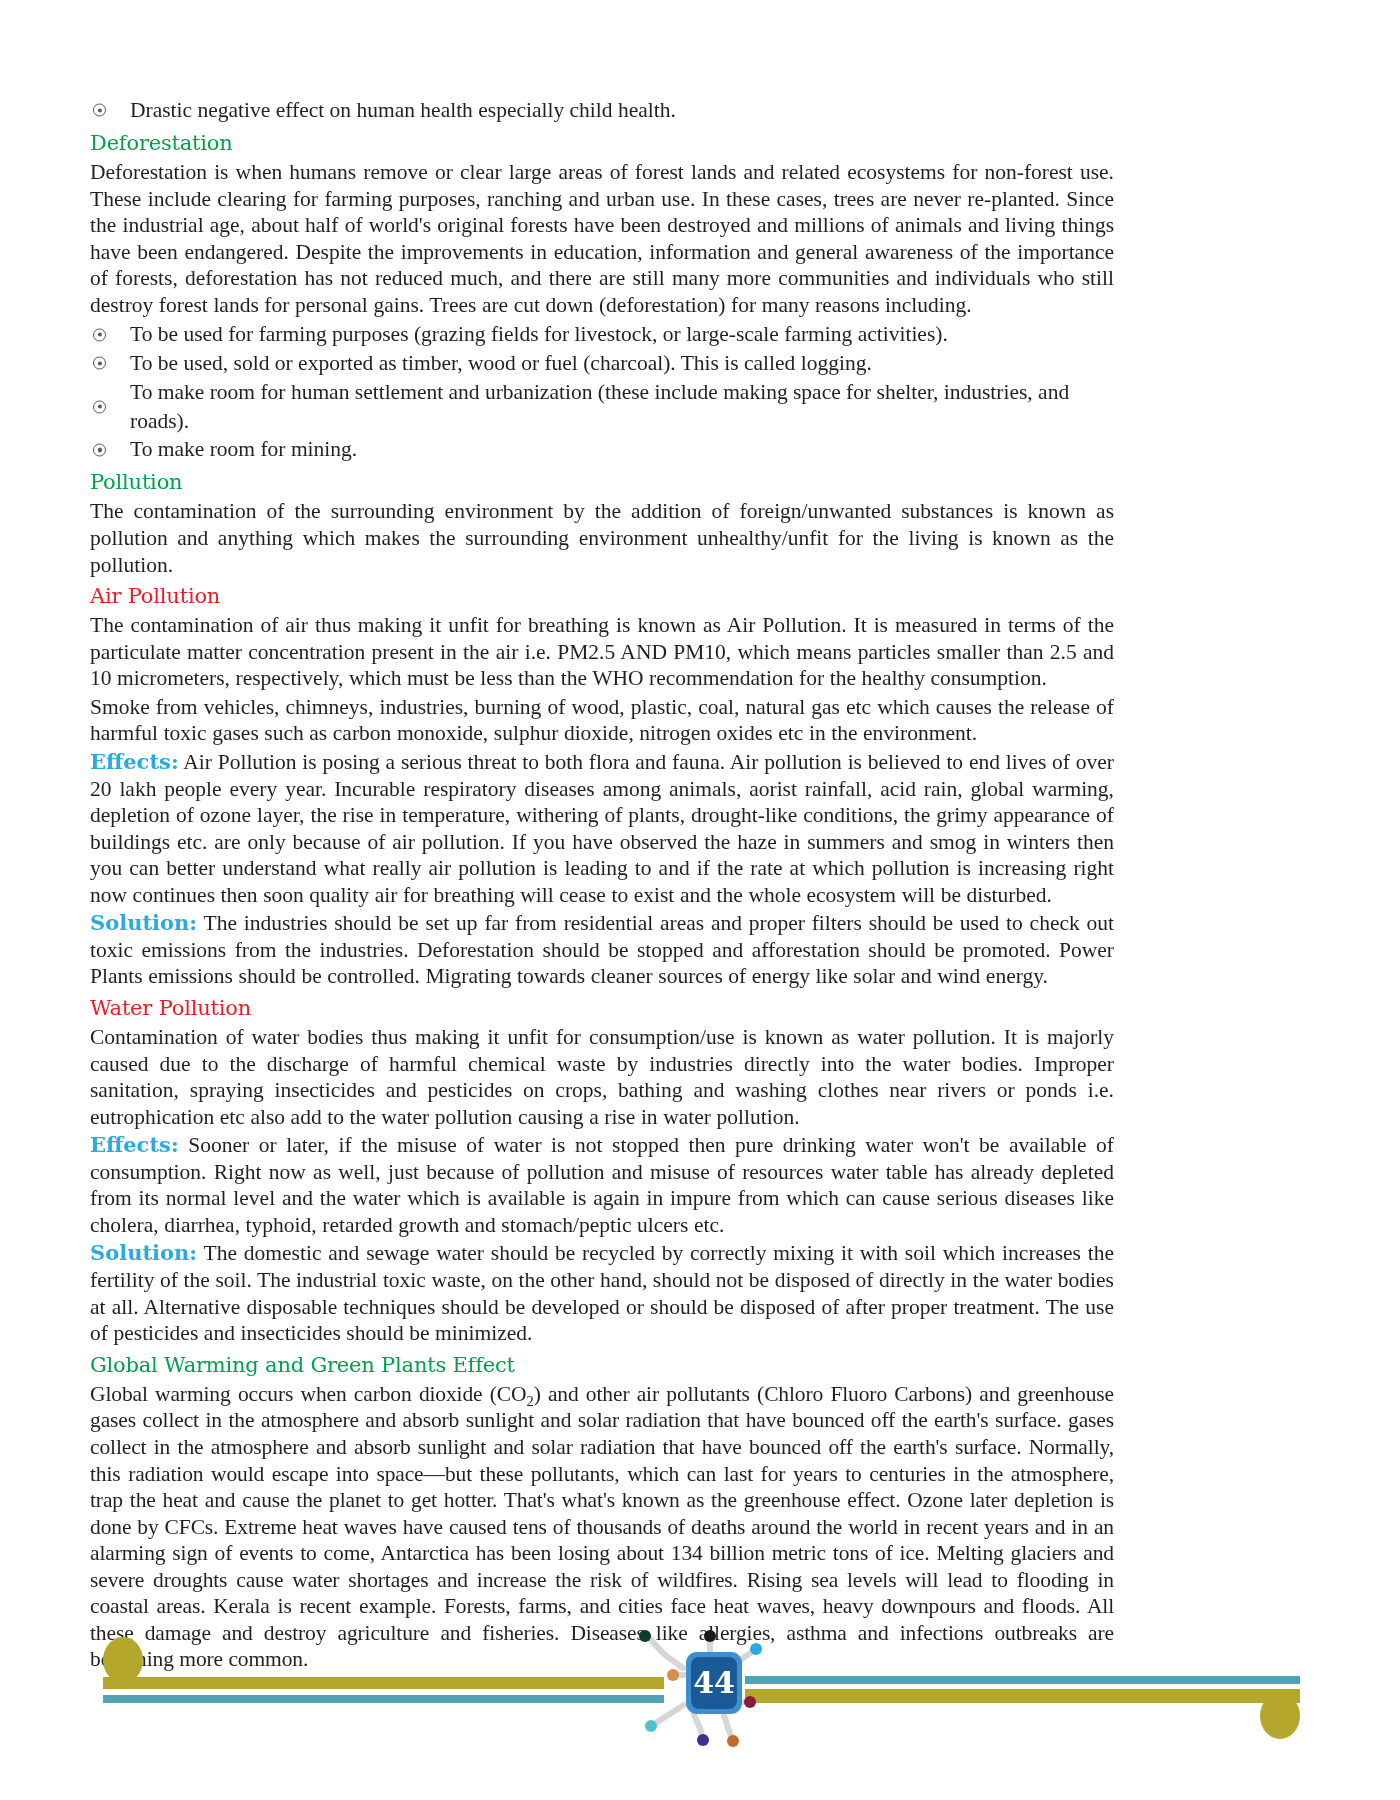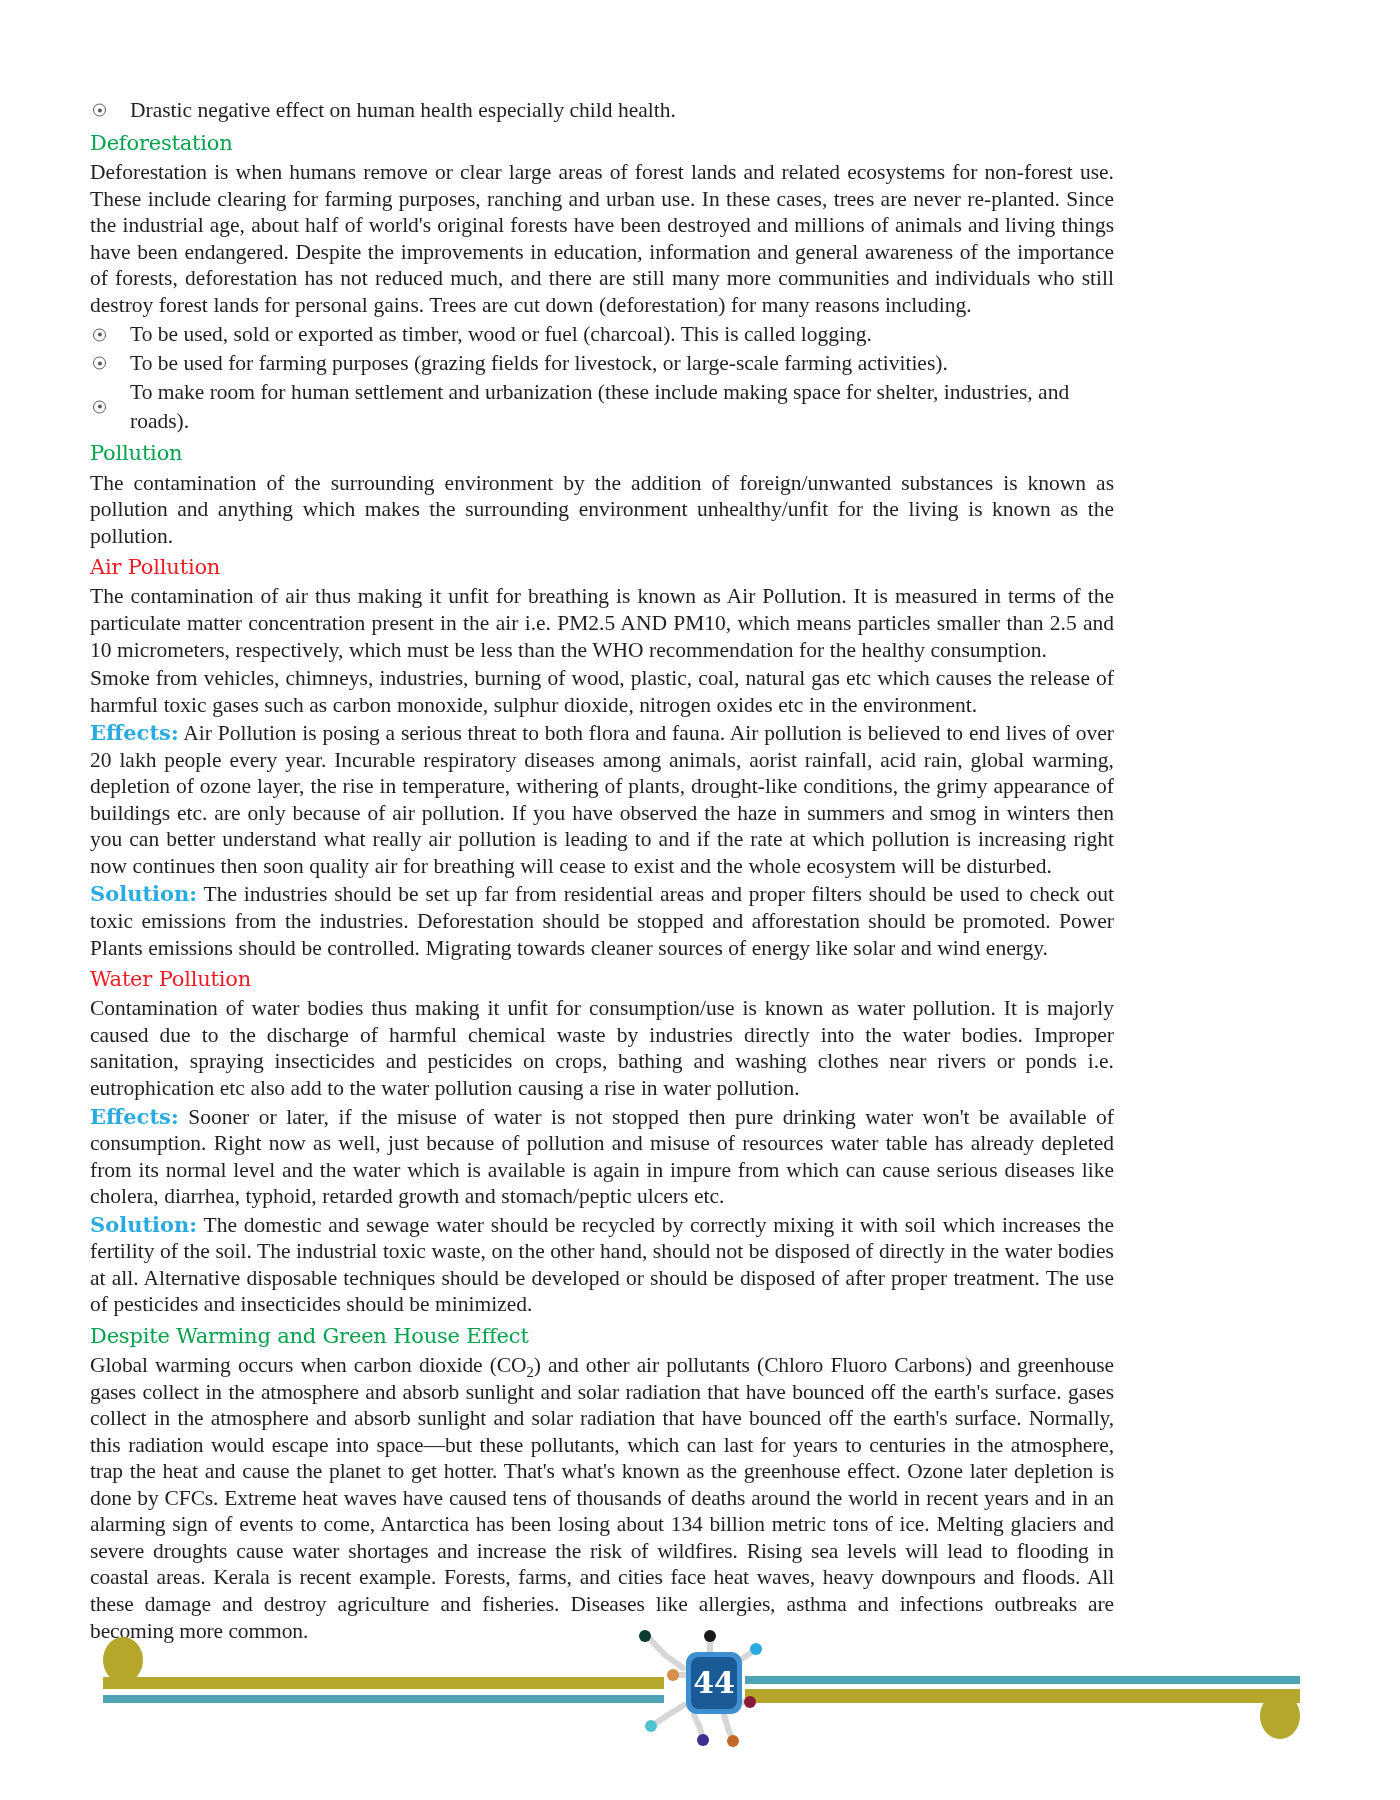"To be used, sold or" li { order: before "To be used for farming" -> after "To be used for farming" }
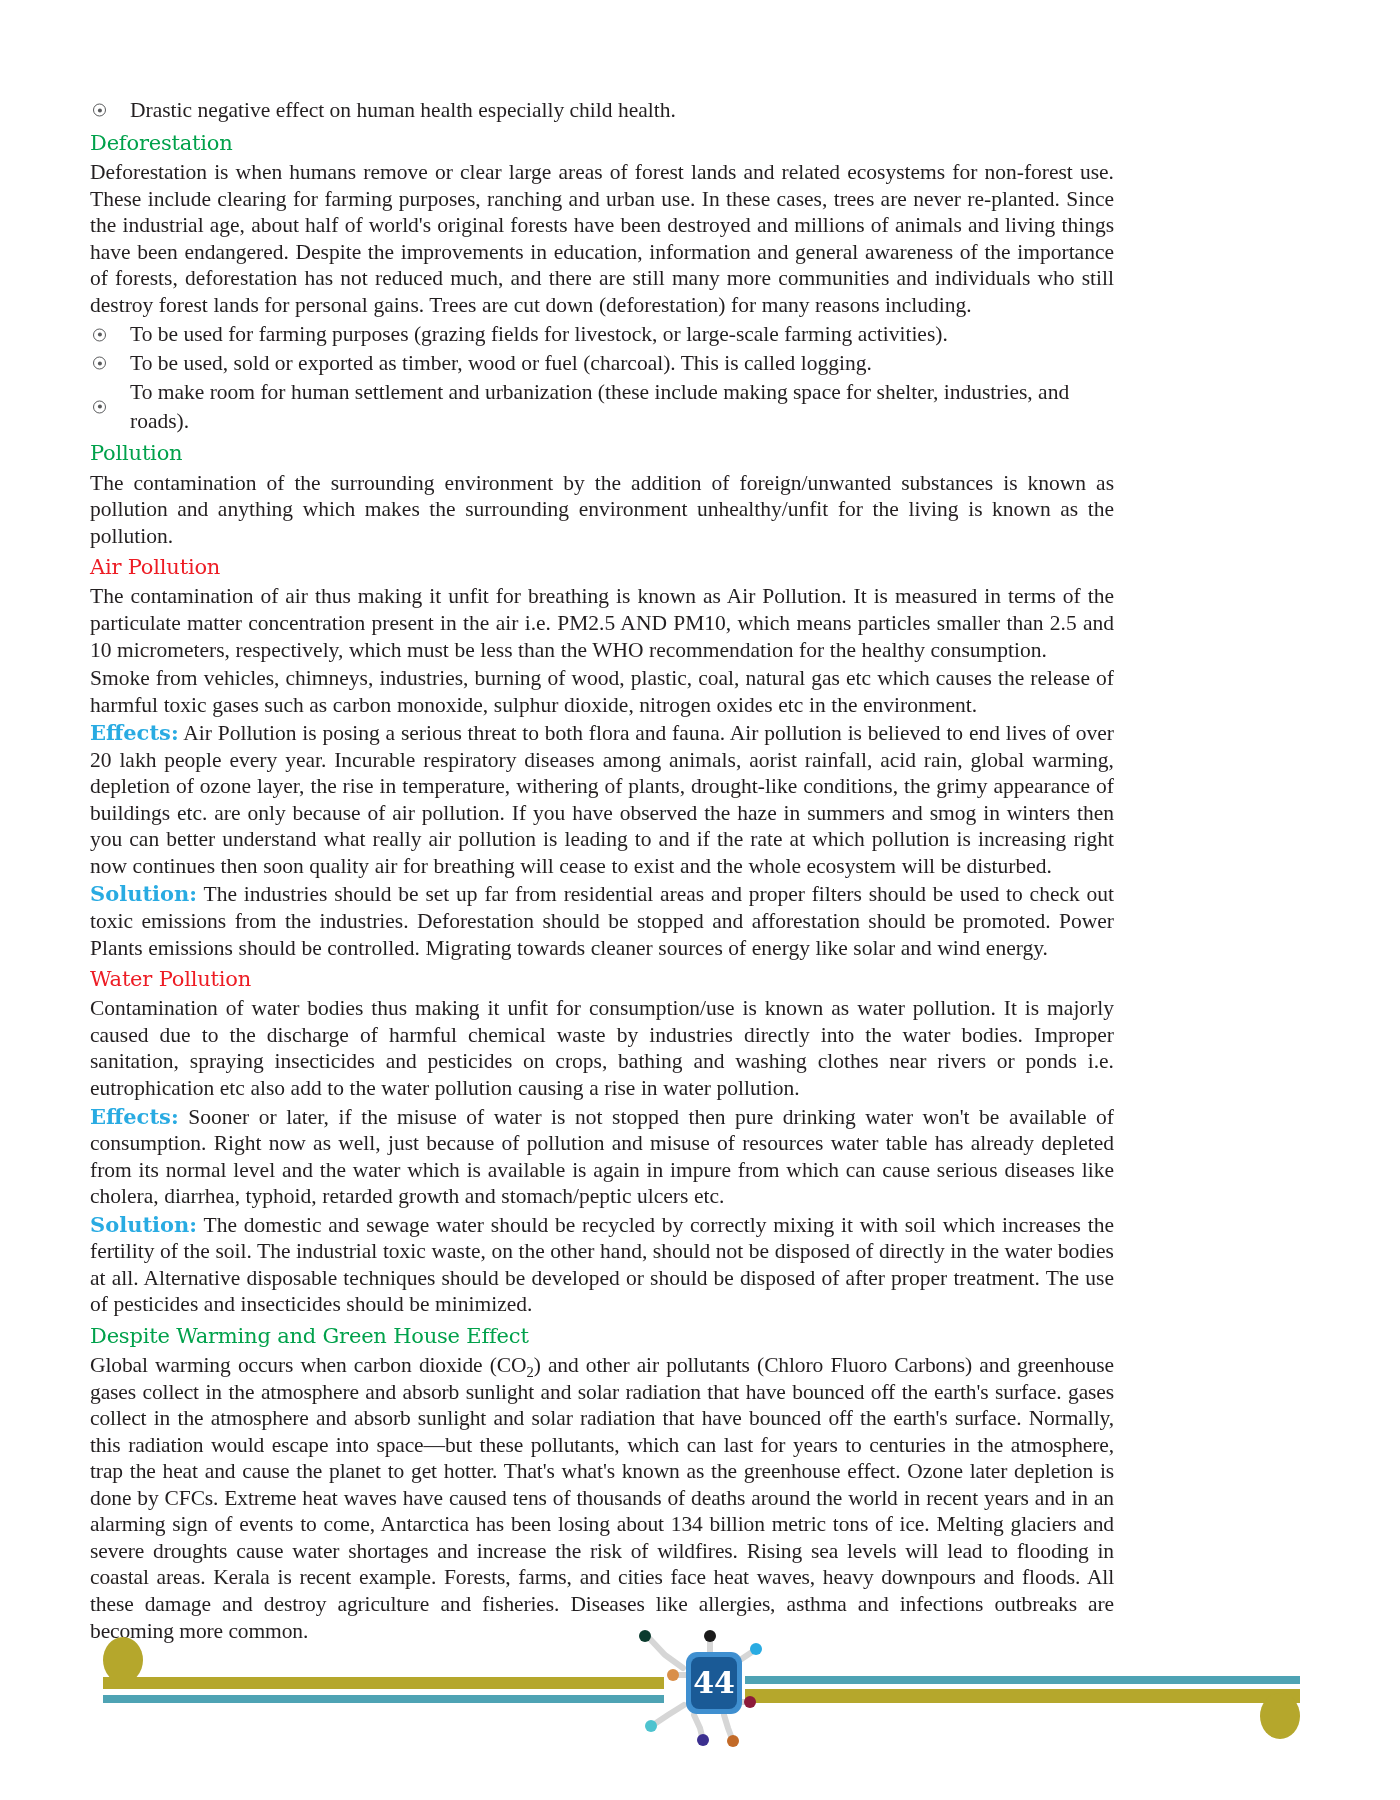"To make room for mining." li { html: none -> <li> <span></span> <span>To make room for mining.</span> </li> }
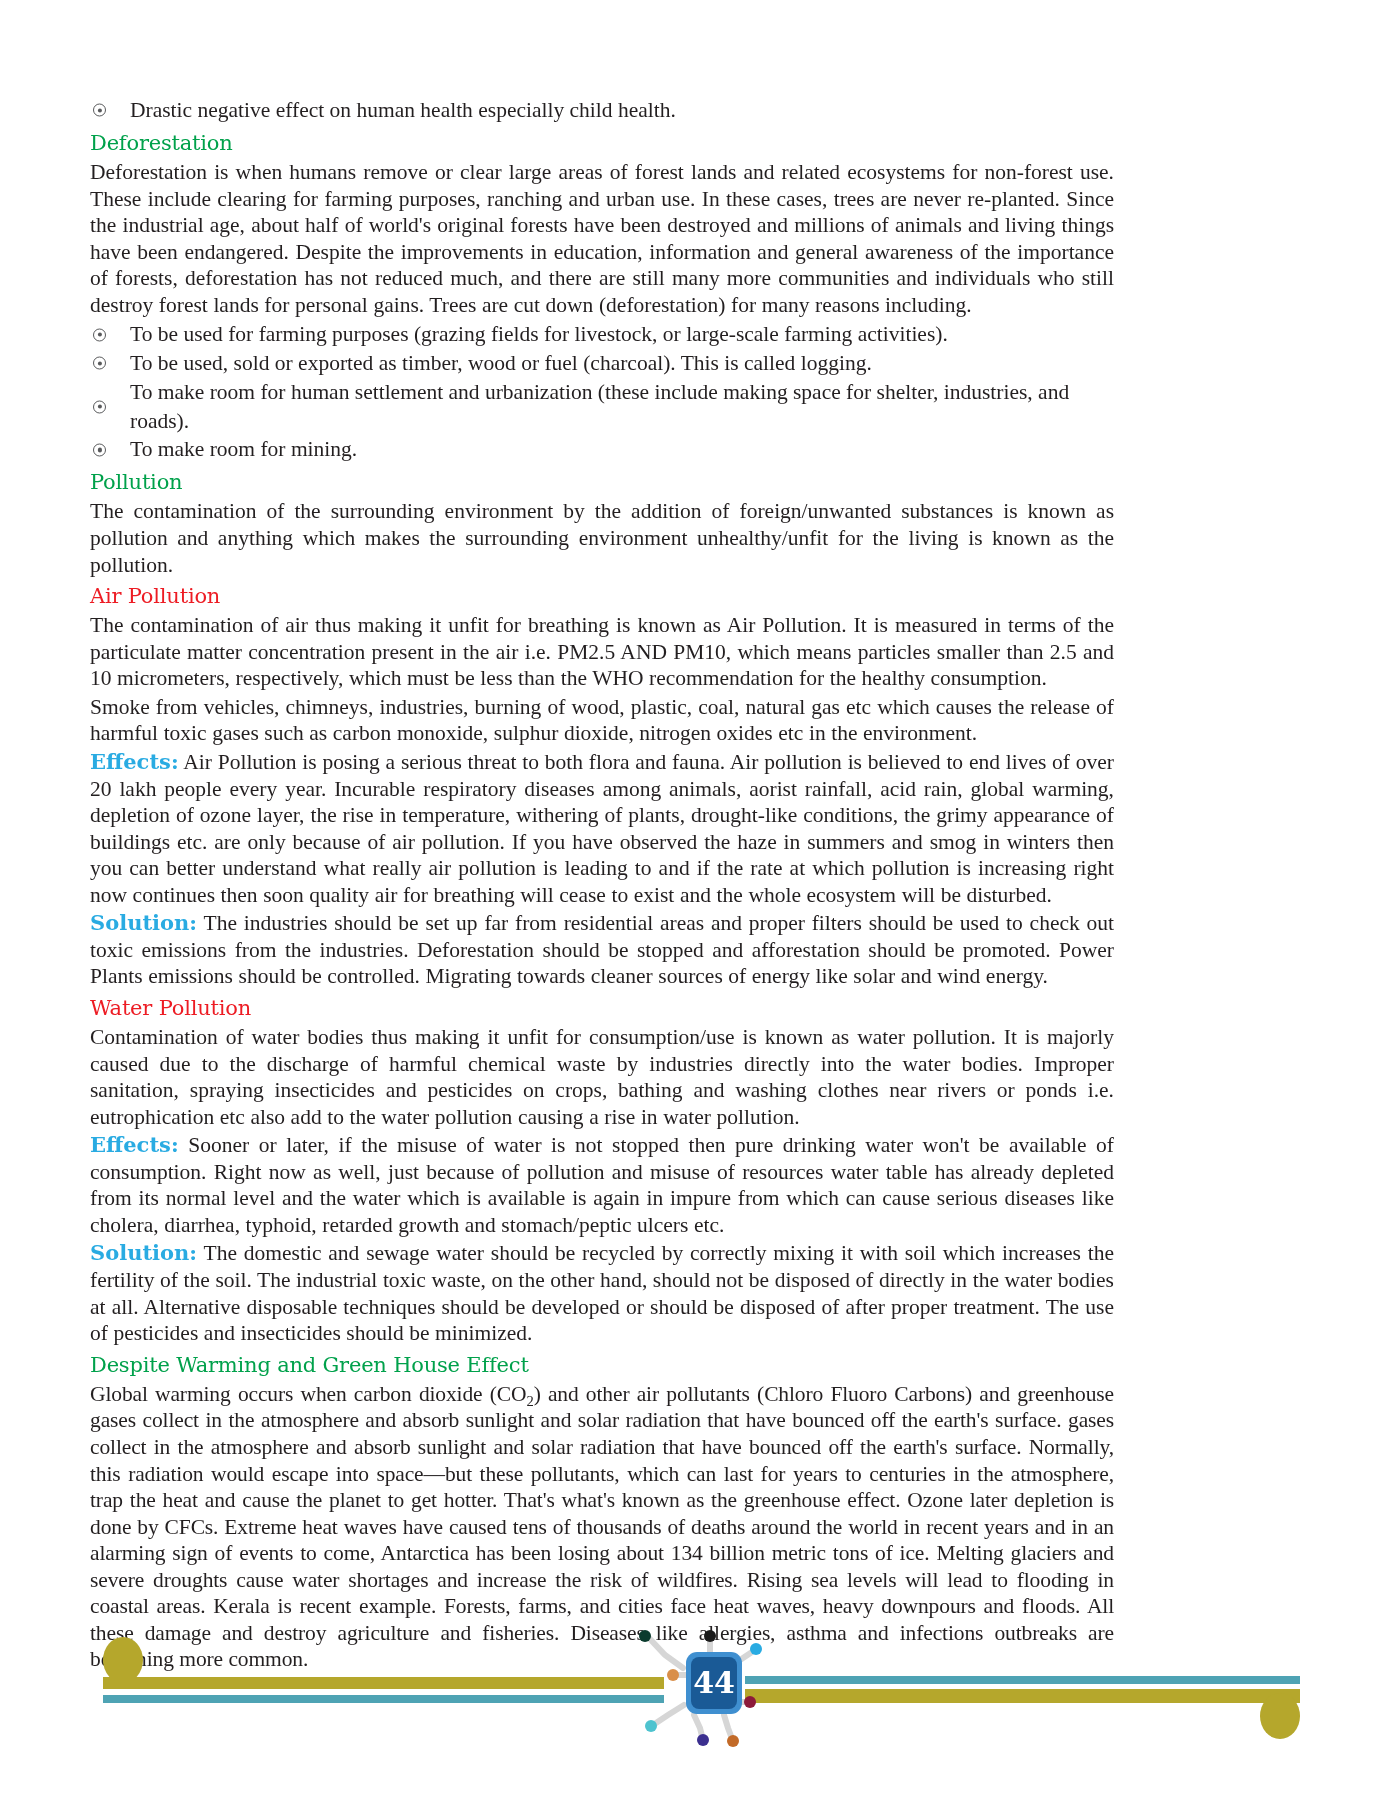"Despite Warming and Green House" h2.heading { text: Despite Warming and Green House -> Global Warming and Green Plants }
